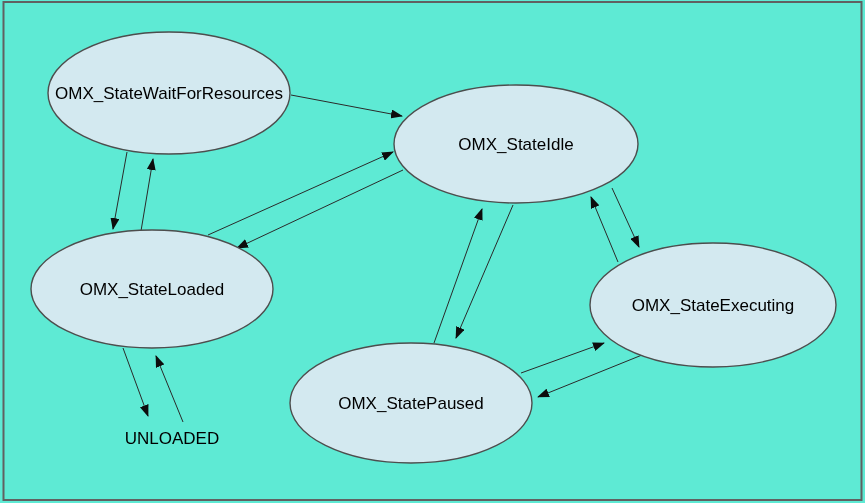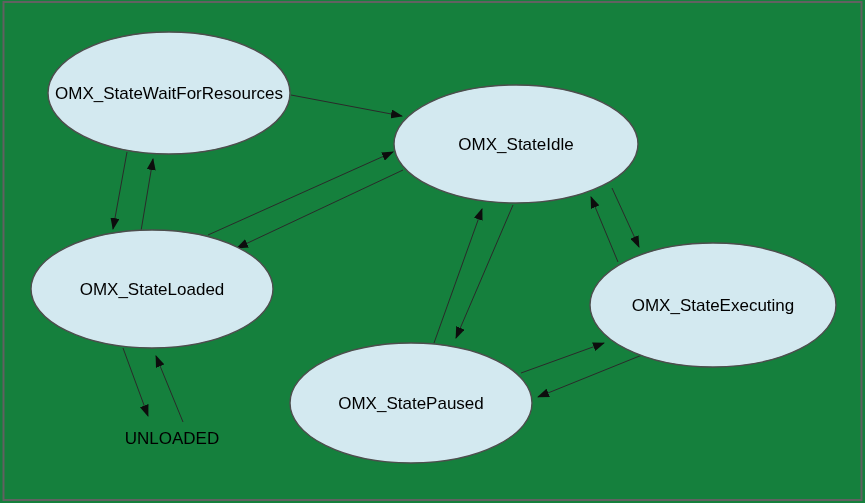"OMX_StateWaitForResources" .stage { background: #15803d -> #5eead4 }
